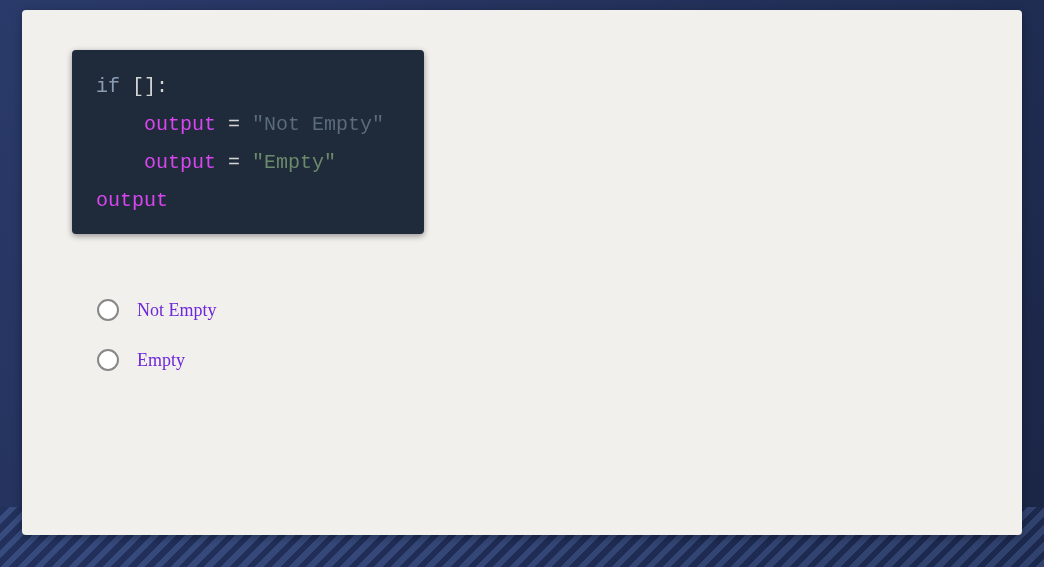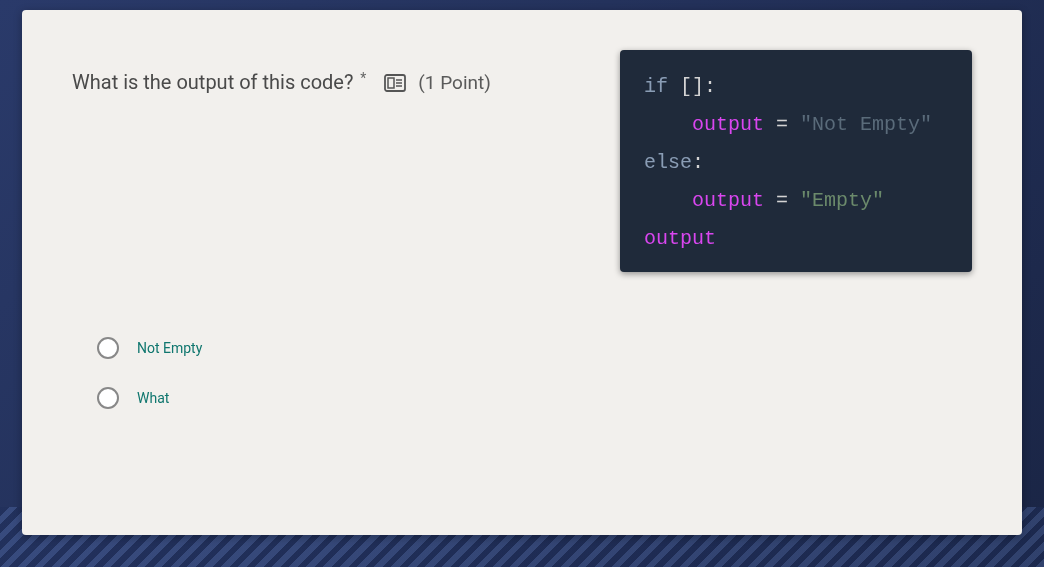"What is the output of" div.question-text-area { html: <div> <span>What is the output of this code?</span> <span>*</span> <span> <svg> <rect></rect> <rect></rect> <line></line> <line></line> <line></line> </svg> </span> <span>(1 Point)</span> </div> -> none }
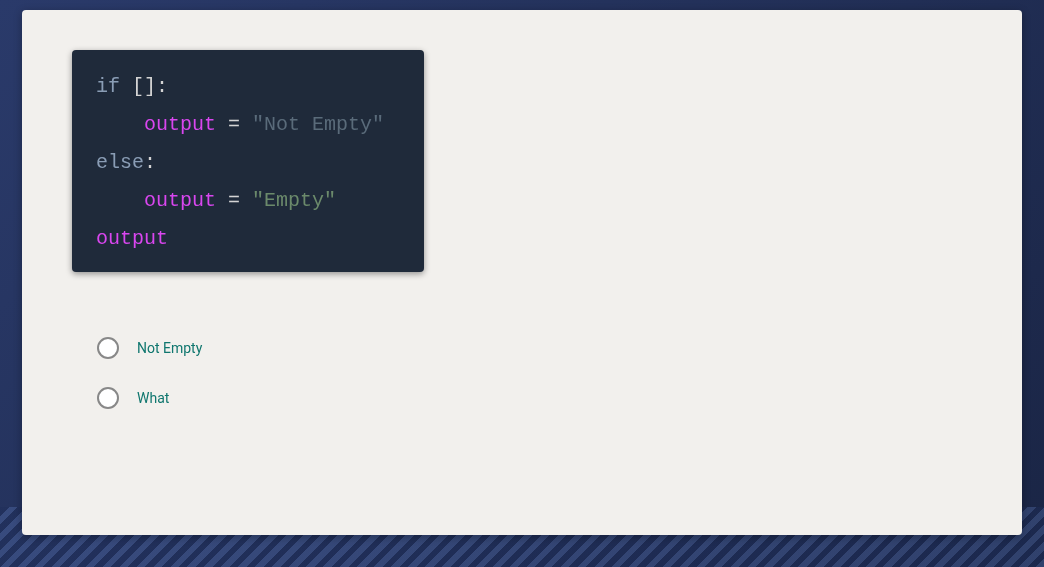"else:" div.code-line { html: <div><span>else</span><span>:</span></div> -> none }
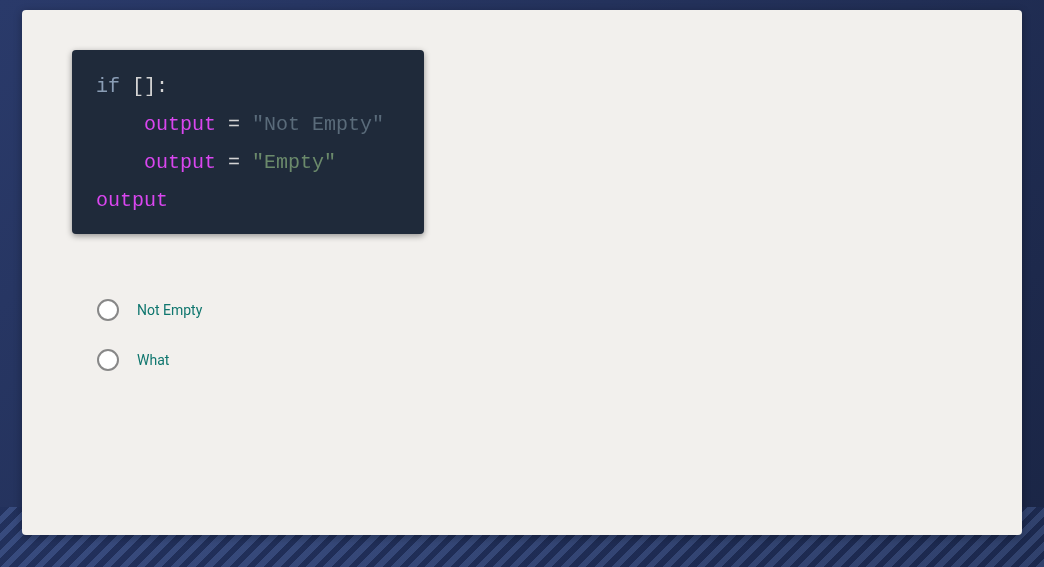"Not Empty" .option-label { color: #0f766e -> #6d28d9; font-family: none -> Liberation Serif, serif; font-size: 14px -> 18px }
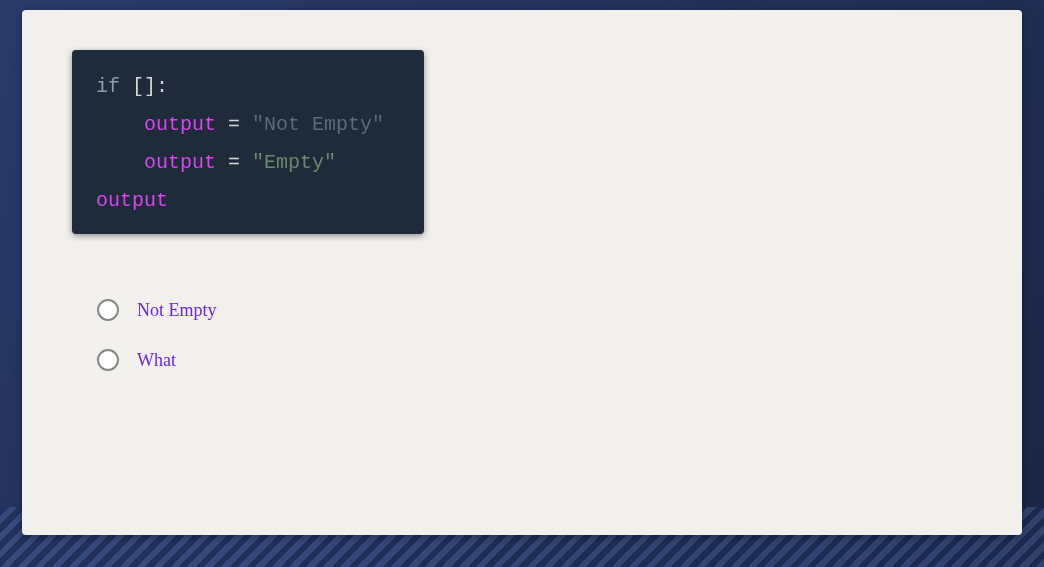"What" span.option-label { text: What -> Empty }
